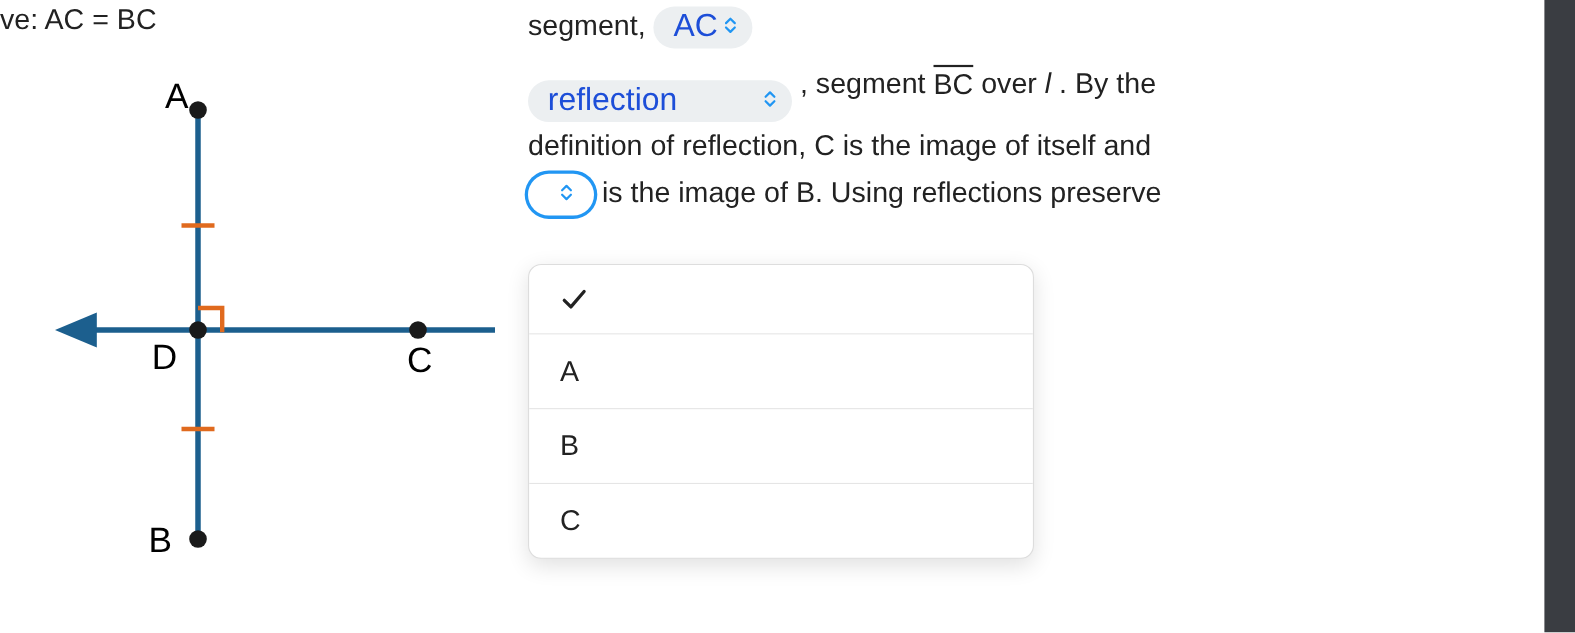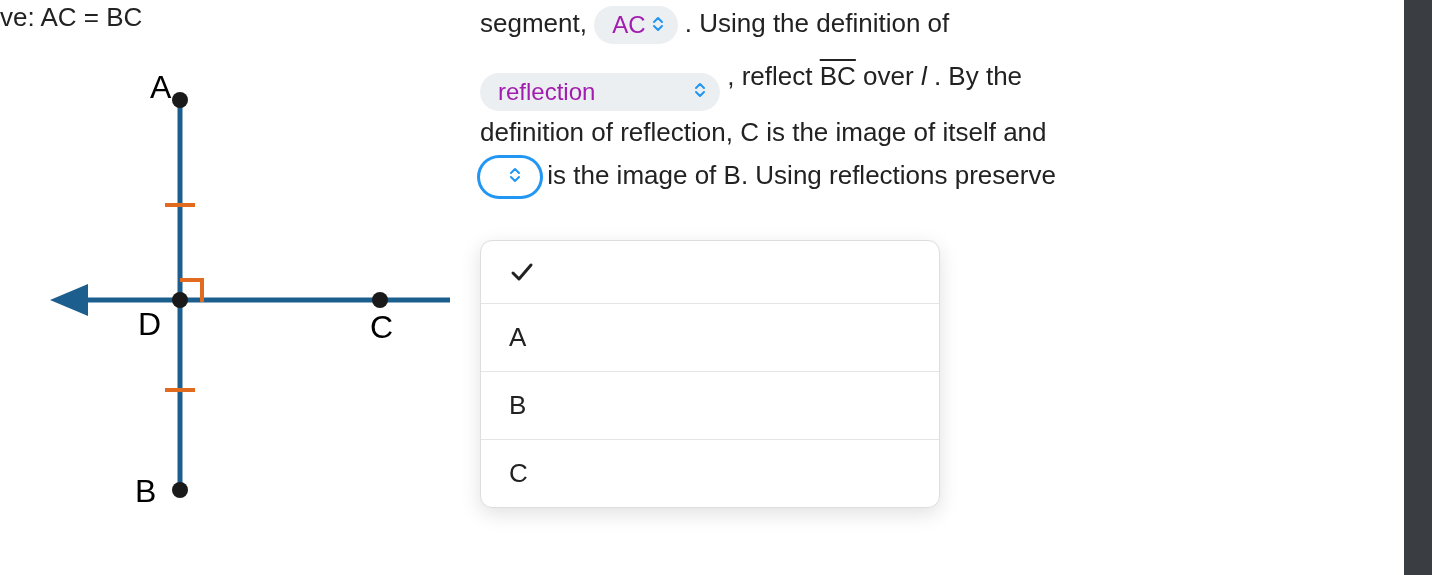"AC" .pill .label { color: #a21caf -> #1d4ed8; font-size: 24px -> 29px }
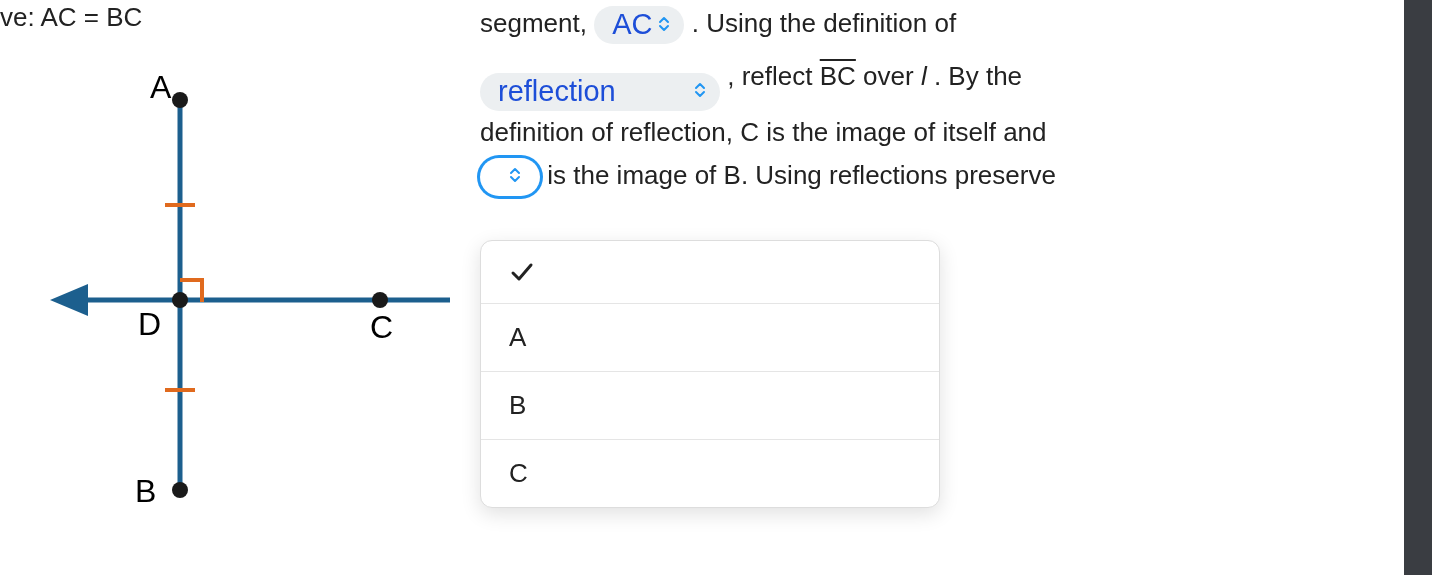". Using the definition of" span { html: <span> . Using the definition of</span> -> none }
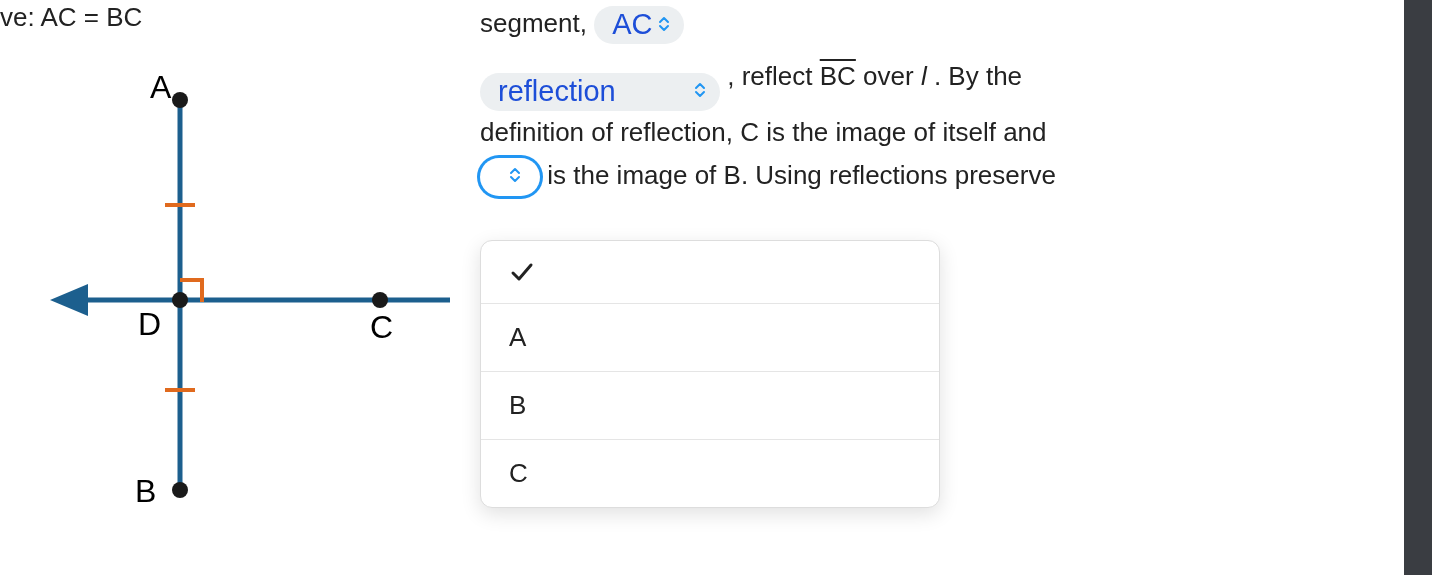", reflect" span { text: reflect -> segment }
